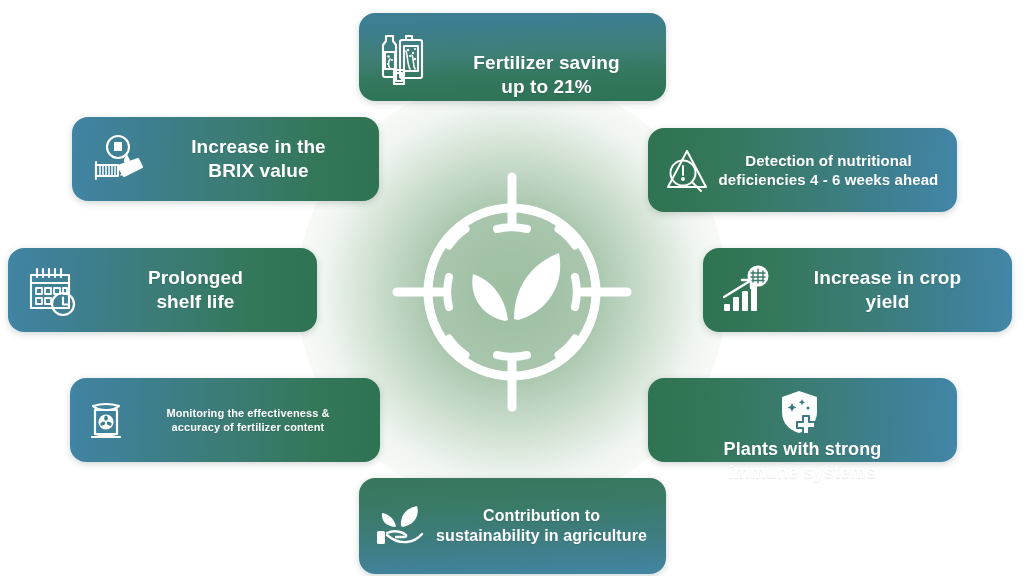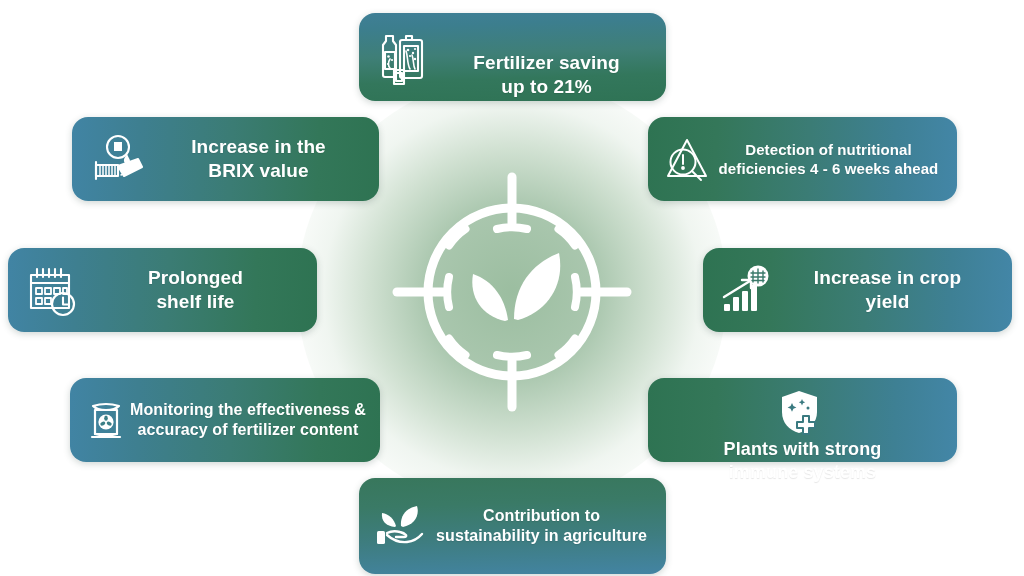"Detection of nutritional" #card-upper-r { top: 117px -> 128px }
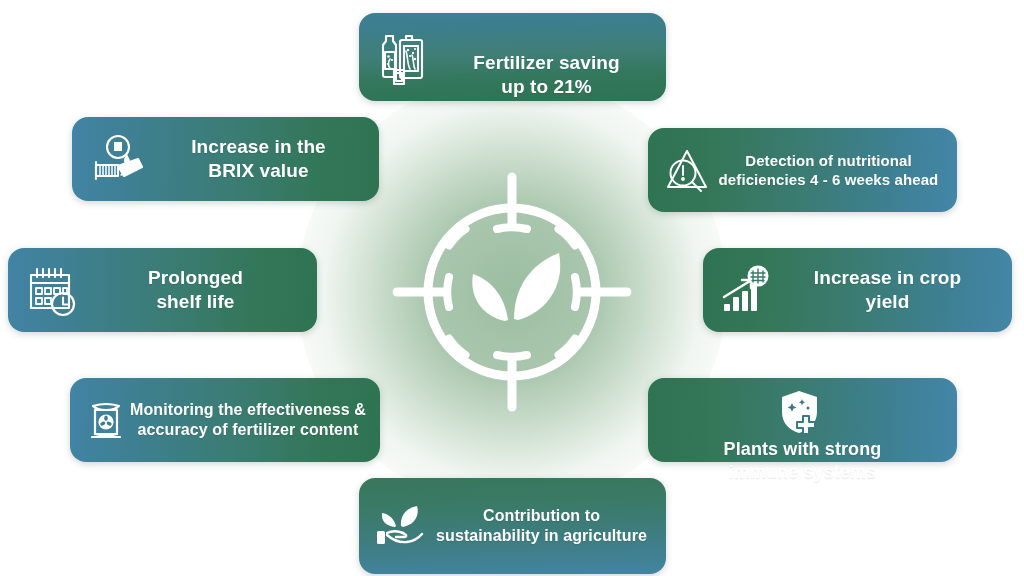"Monitoring the effectiveness &" #card-lower-l .txt { font-size: 16px -> 11px }
